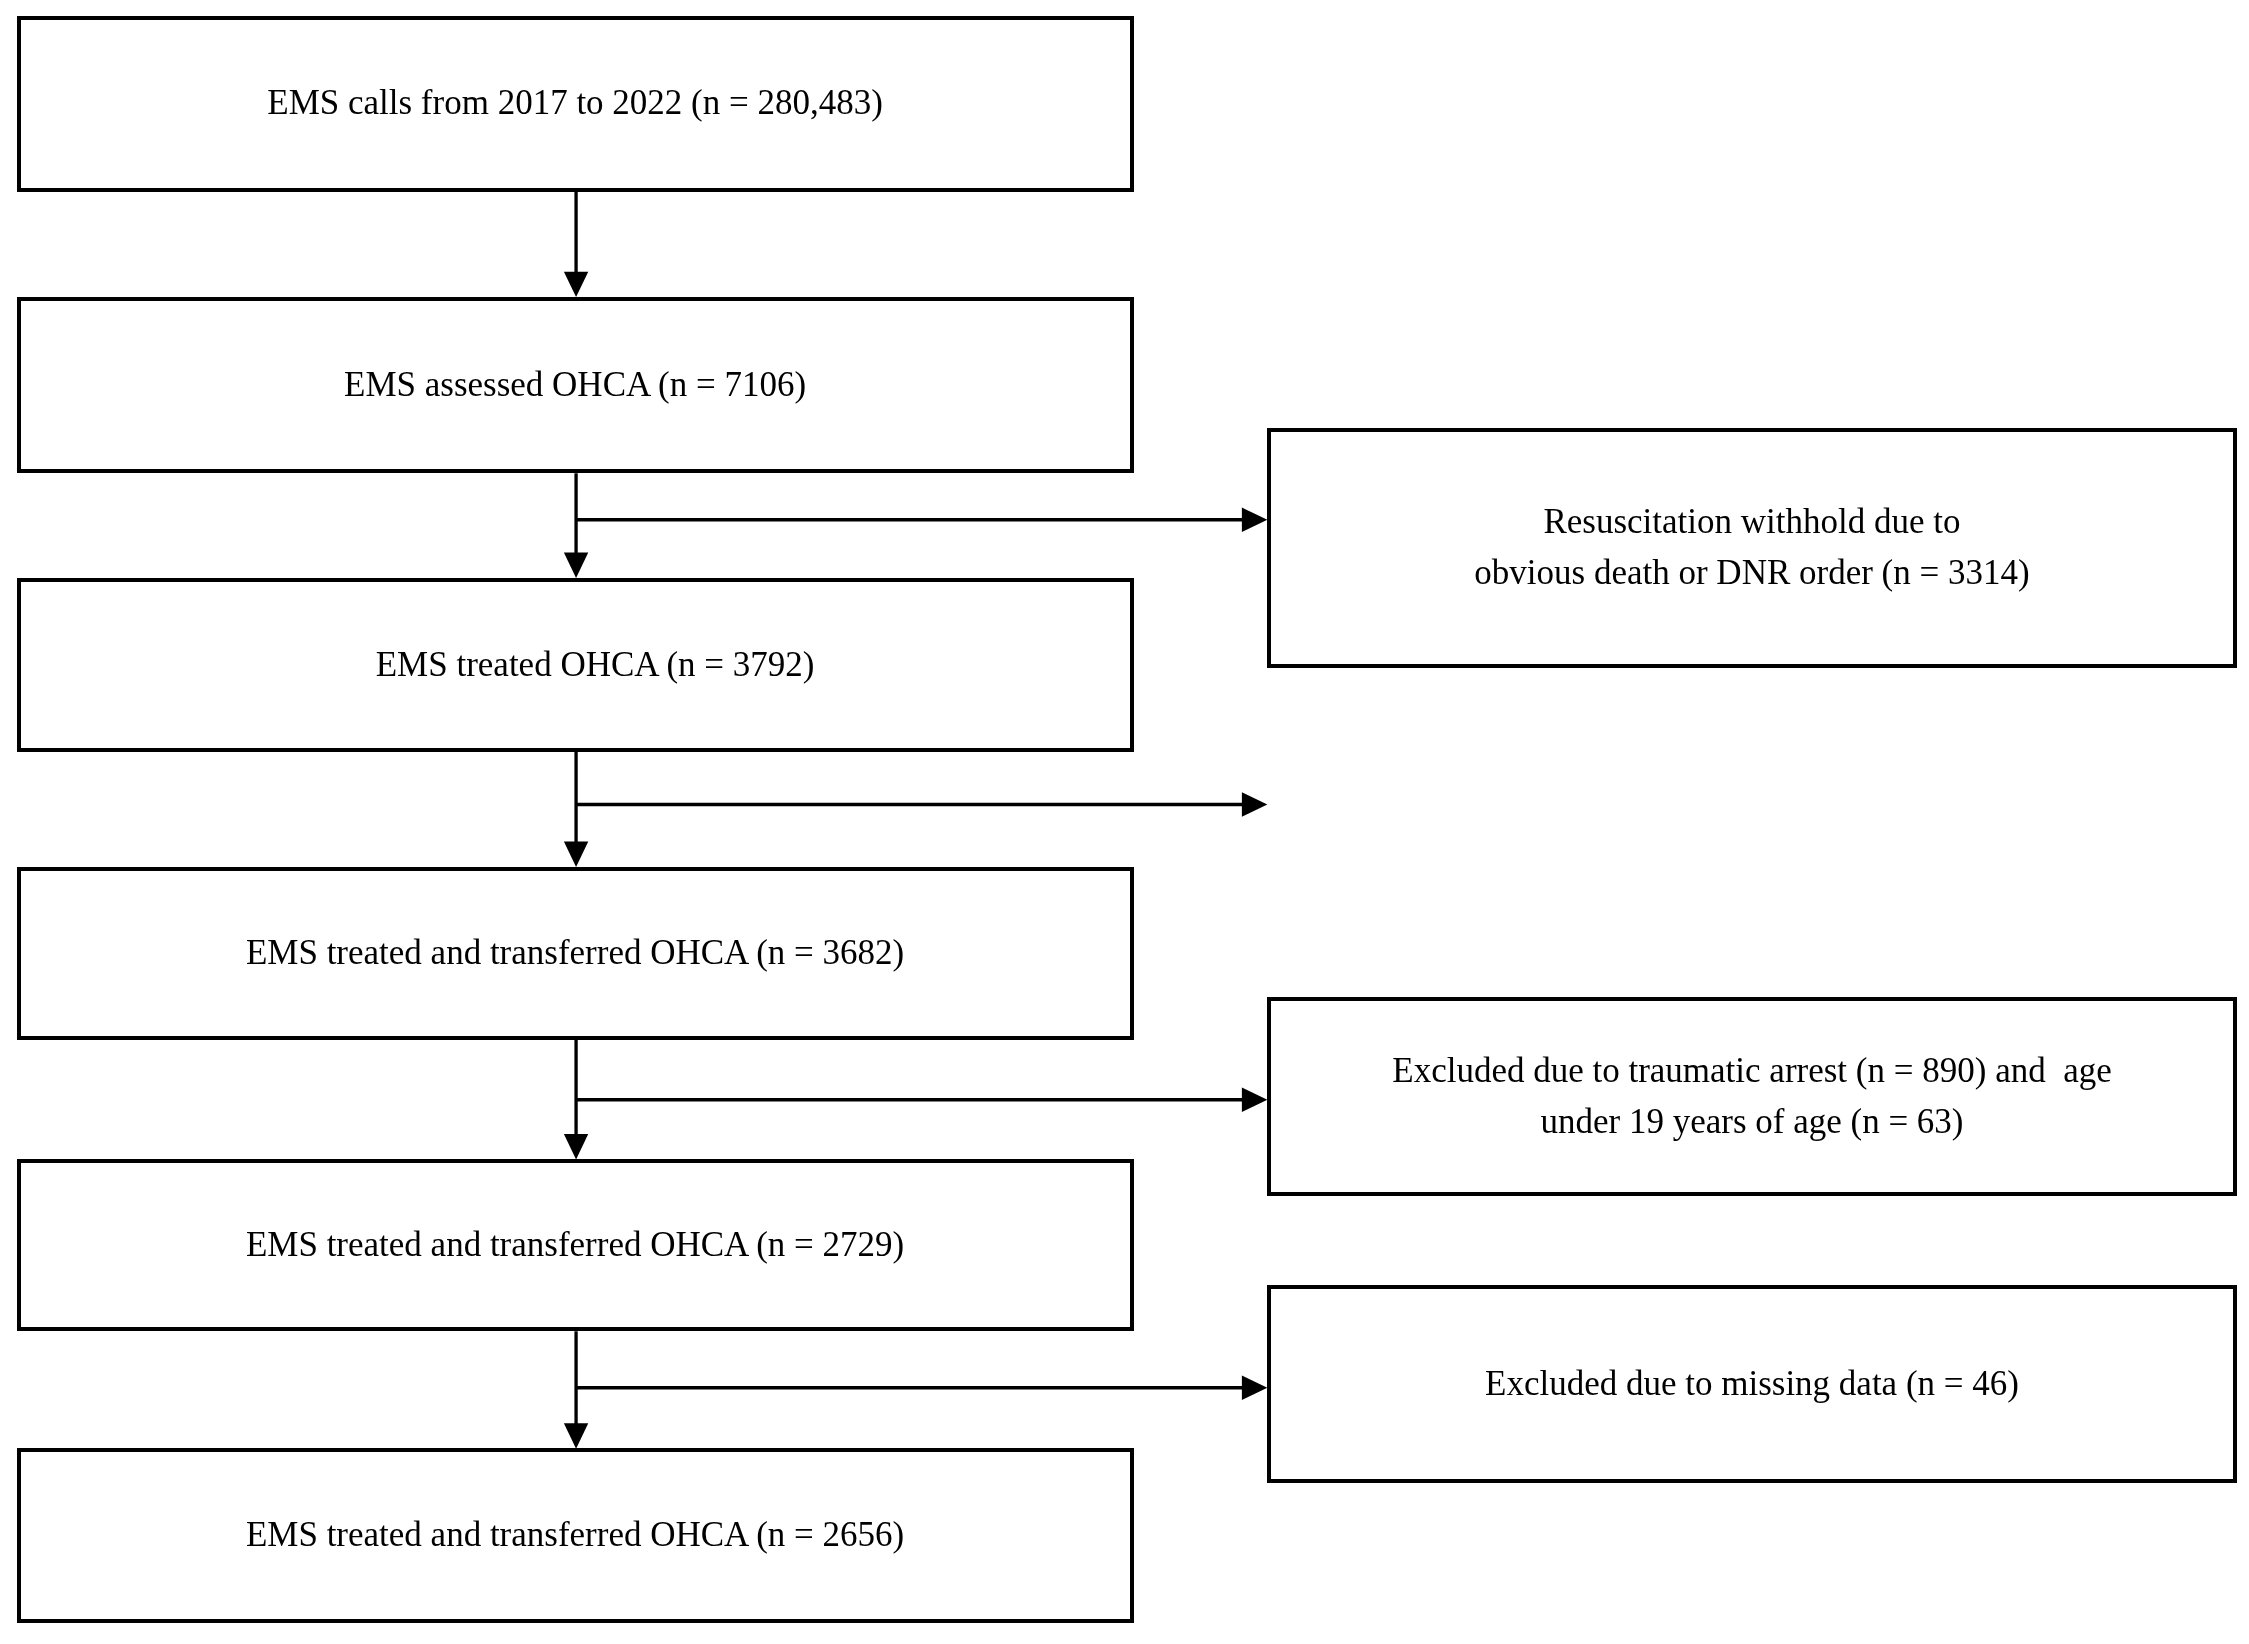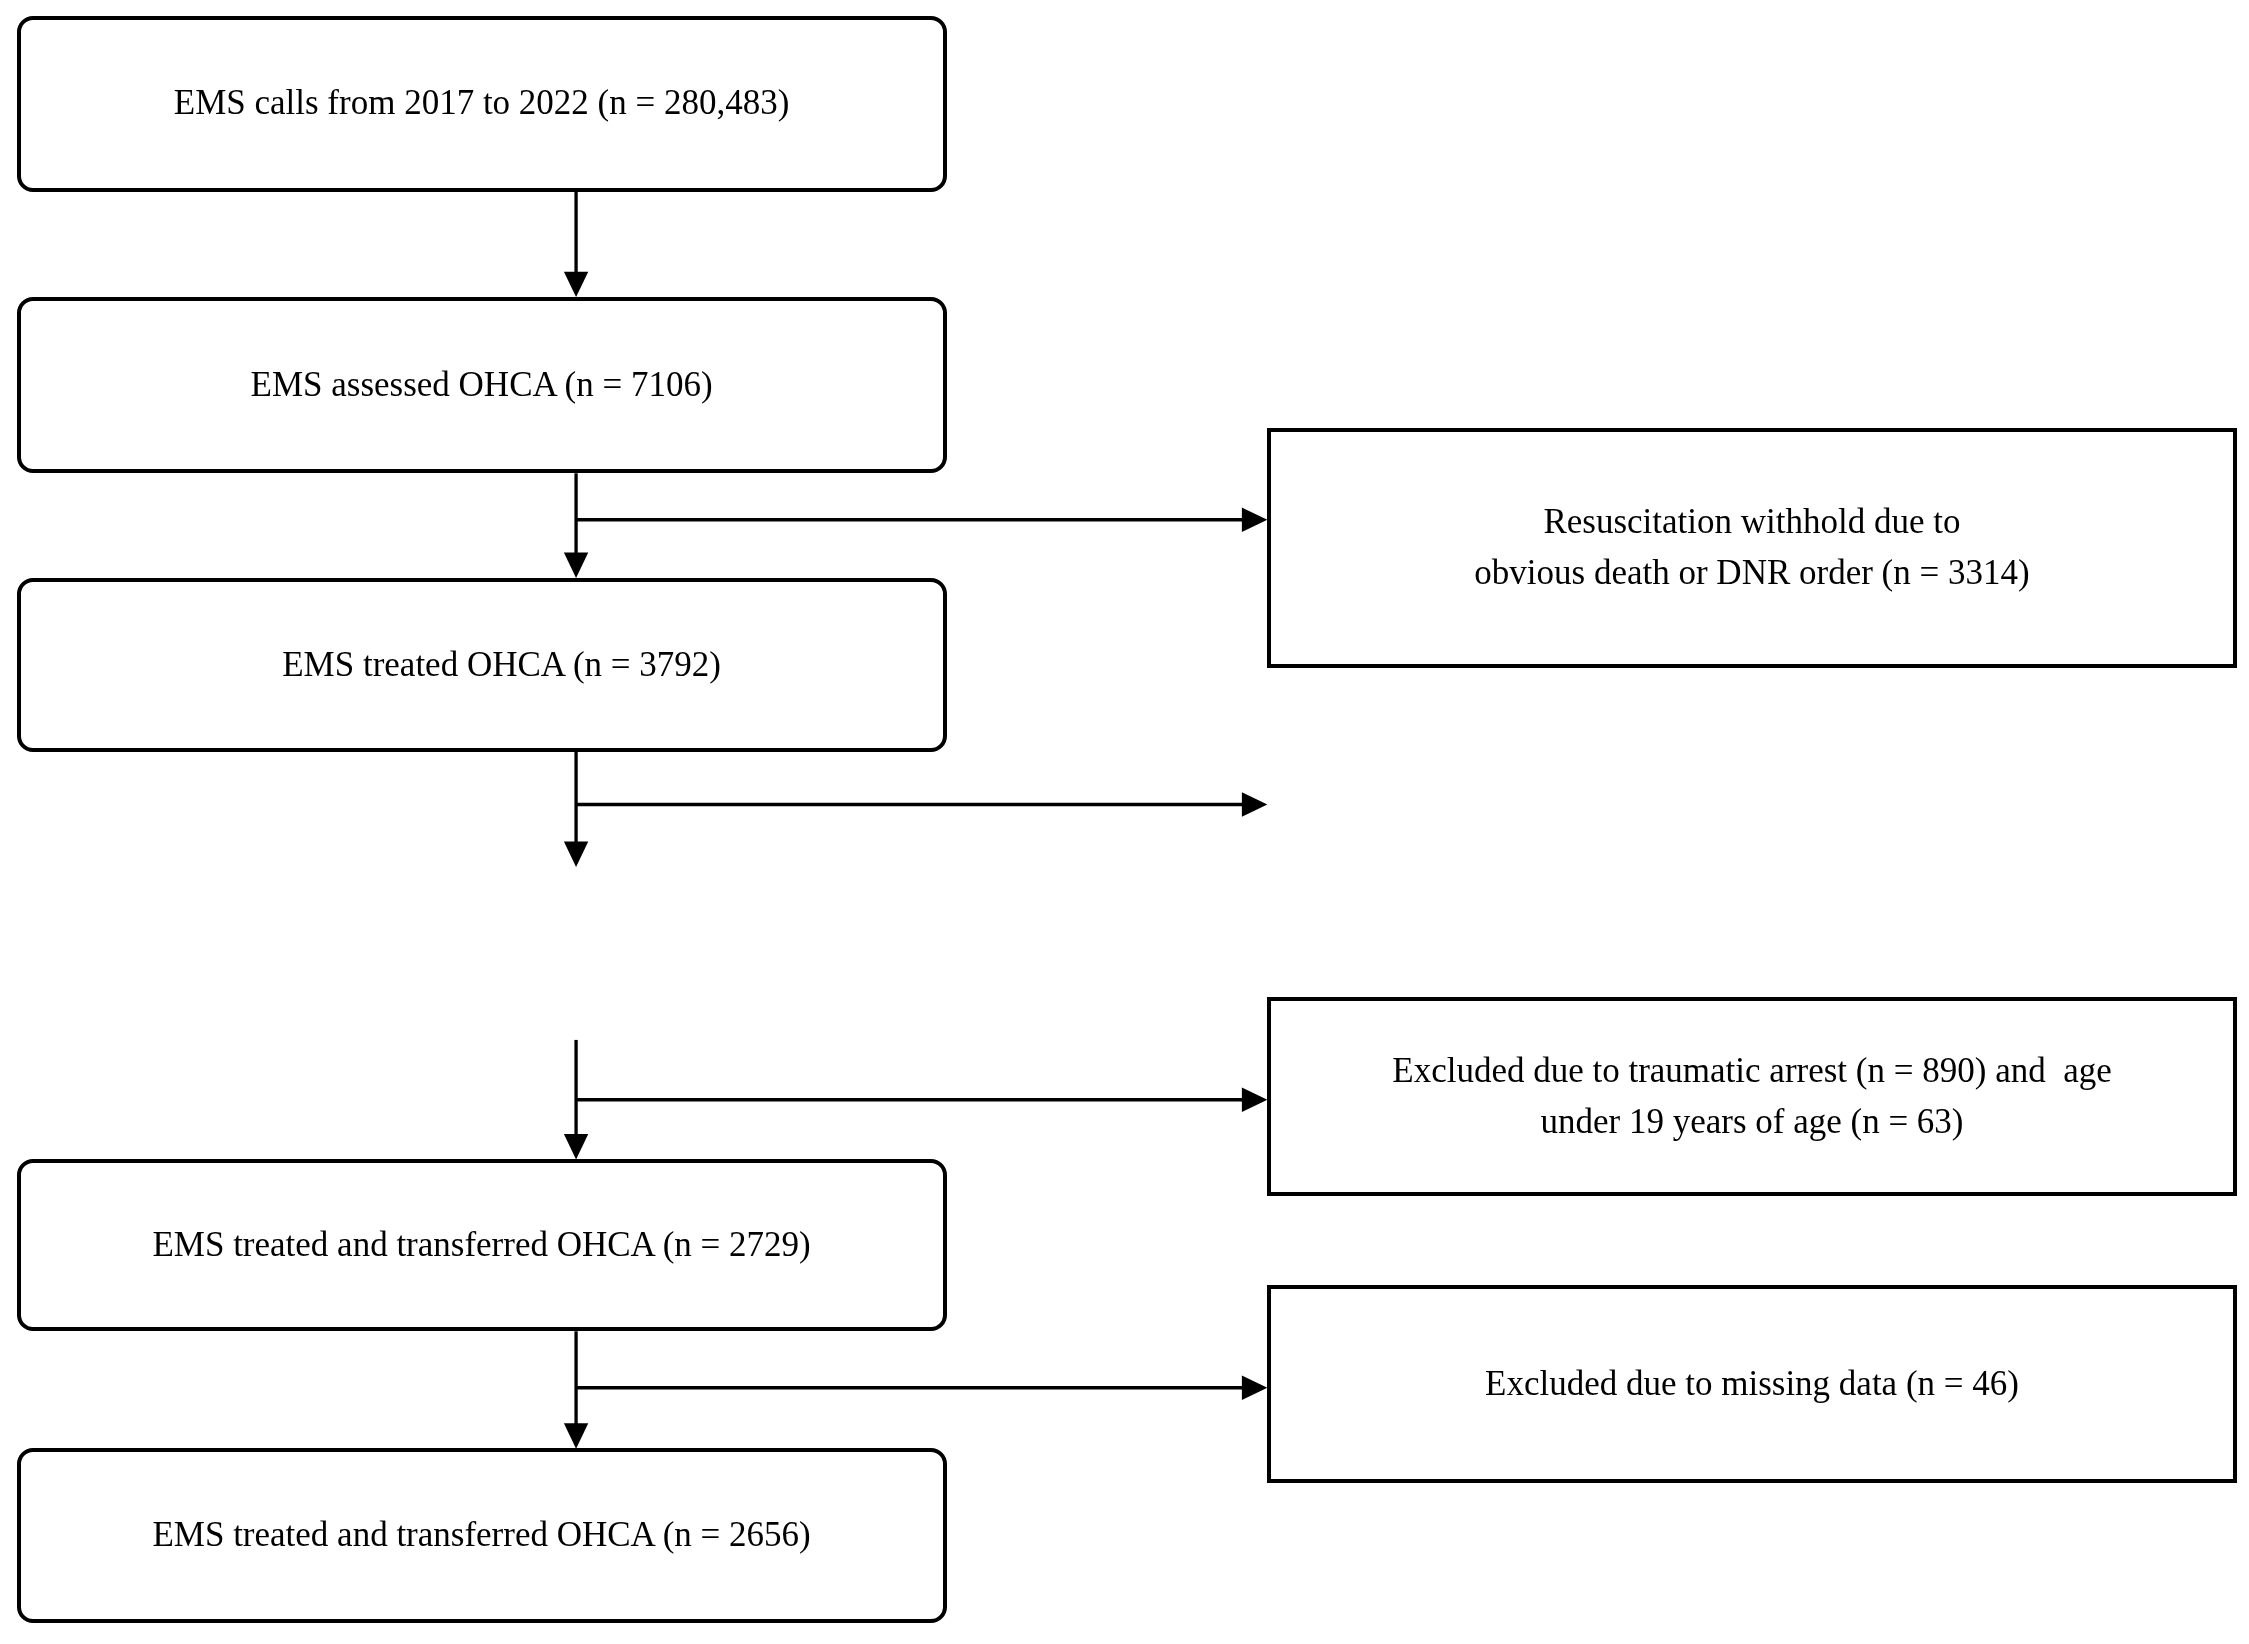"EMS calls from 2017 to" .left-box { border-radius: 16px -> none; width: 930px -> 1117px }
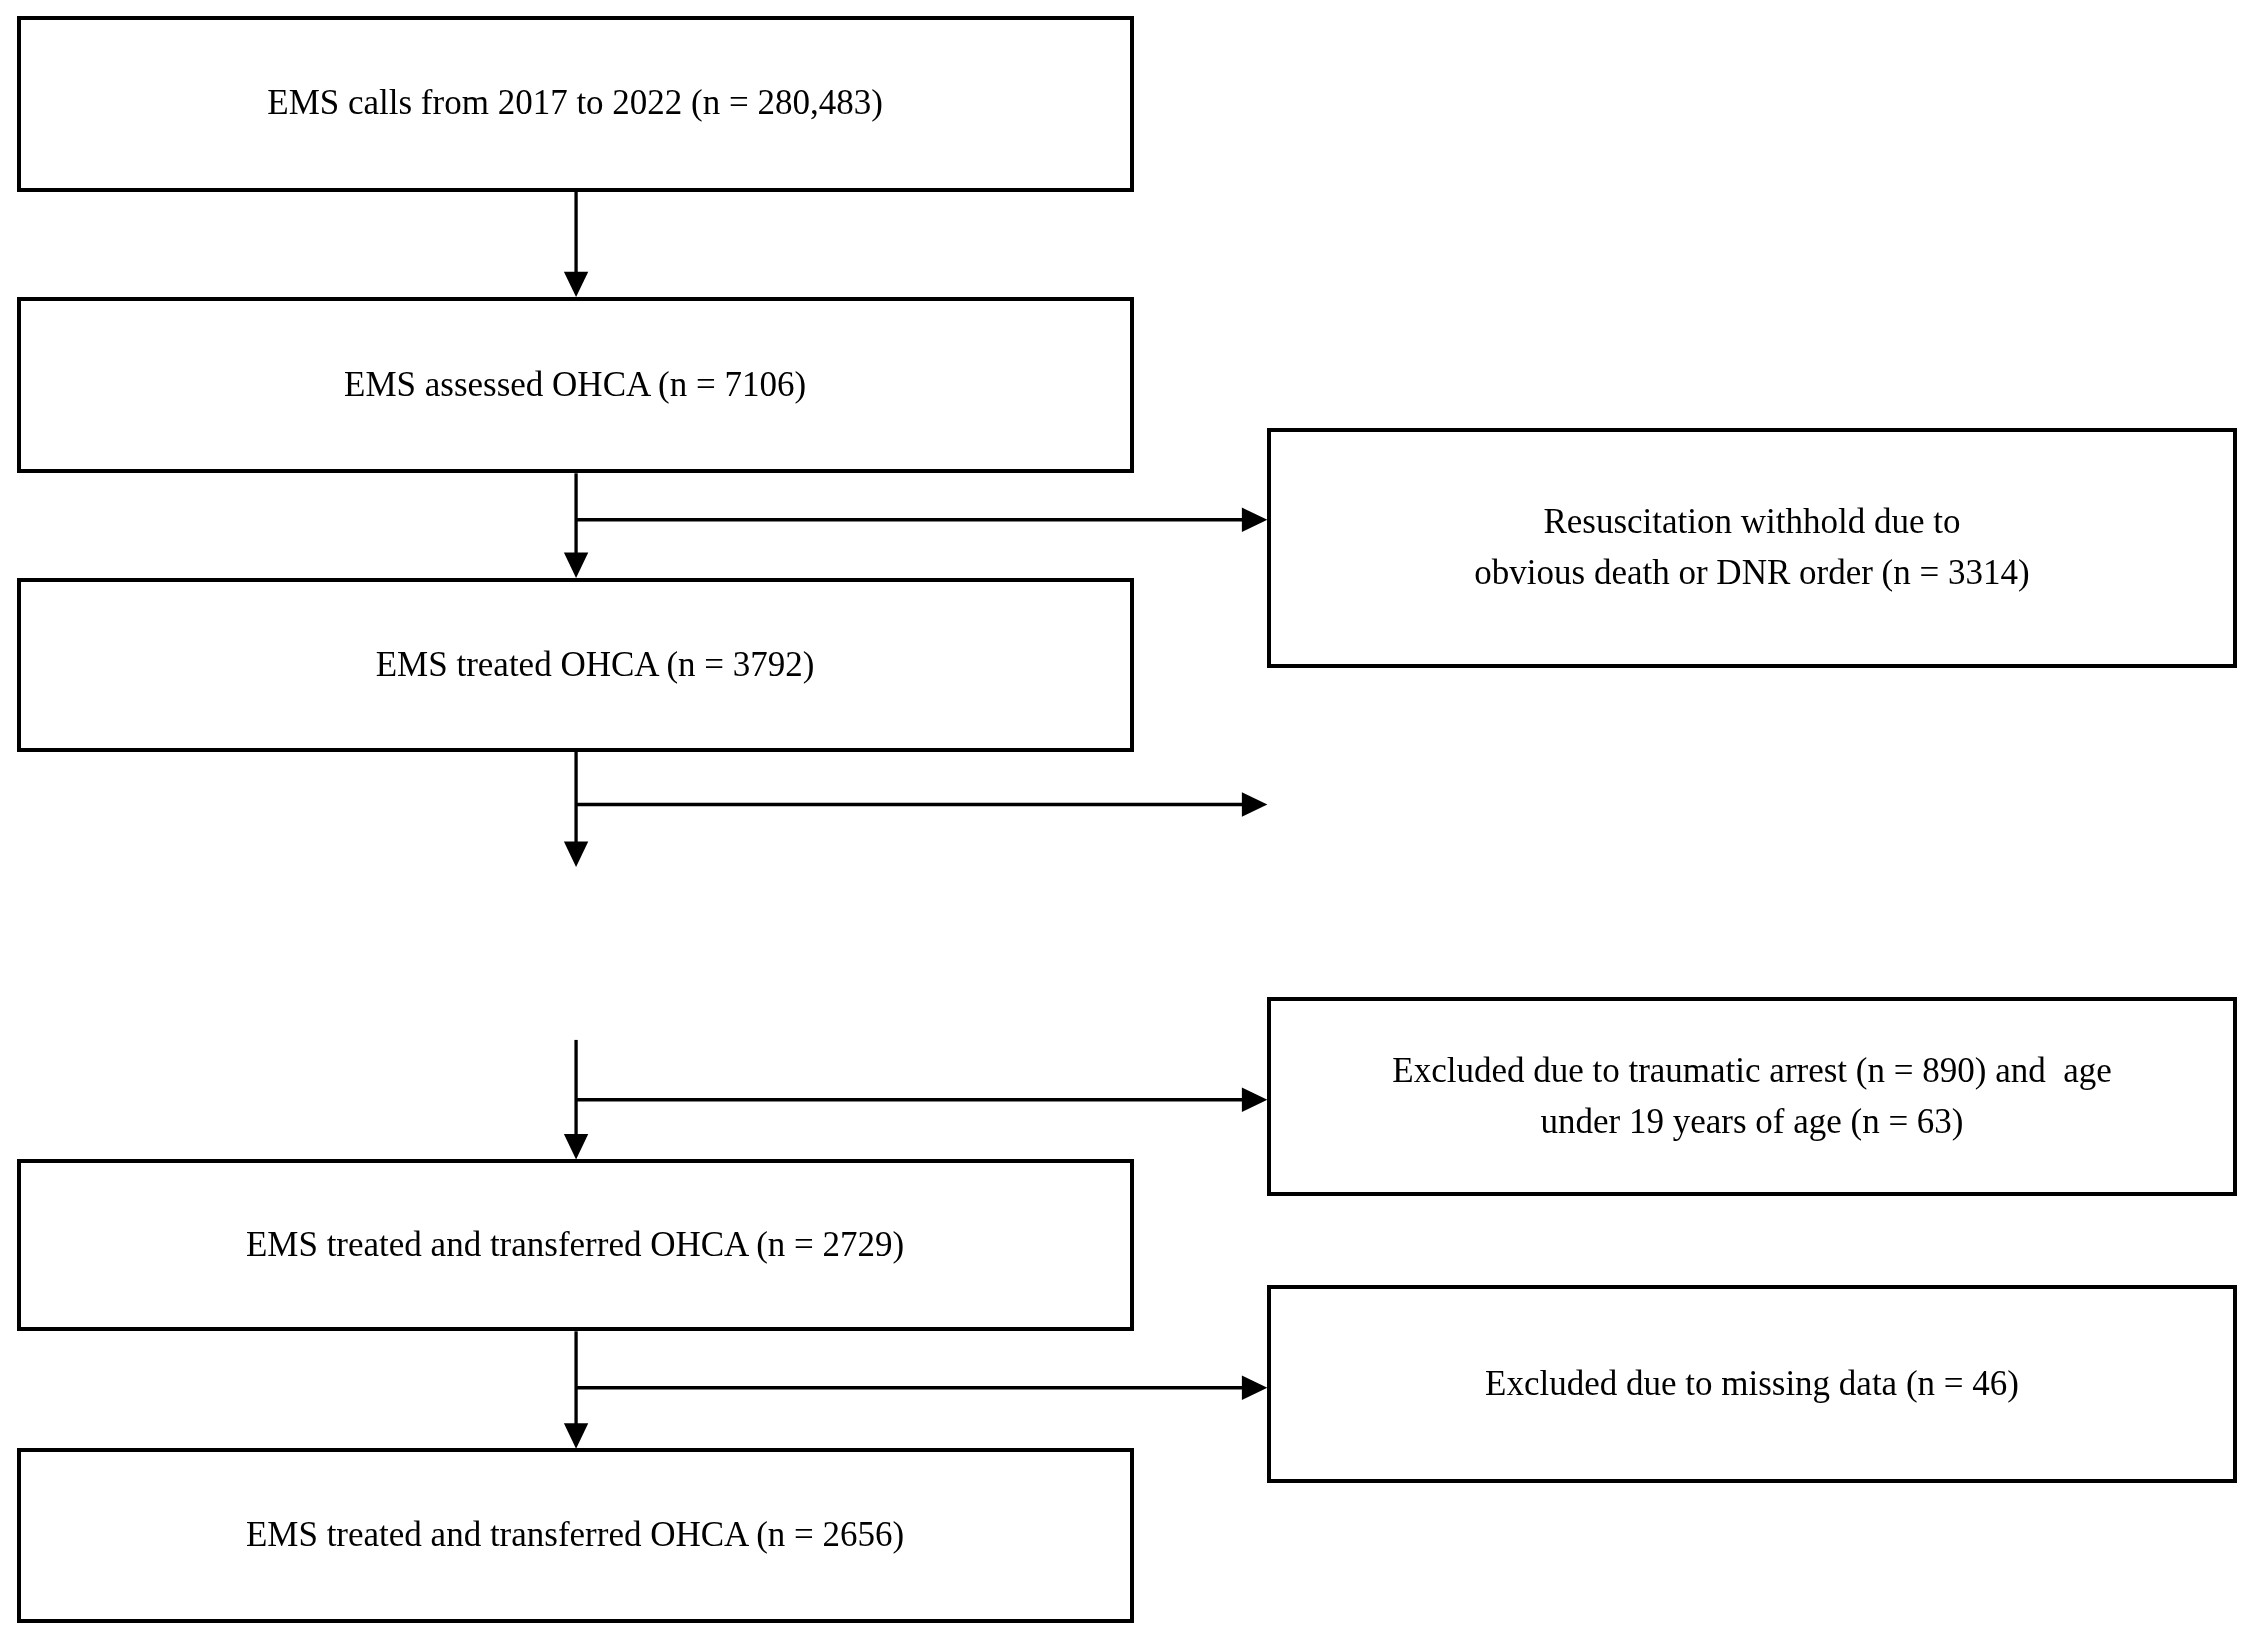"EMS treated and transferred OHCA (n = 3682)" div.box { html: none -> <div> <div>EMS treated and transferred OHCA (n = 3682)</div> </div> }
